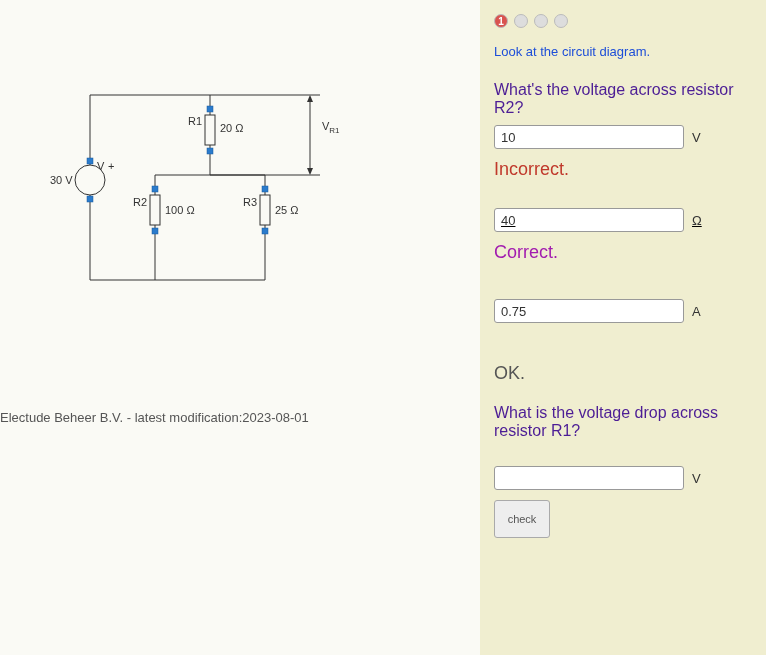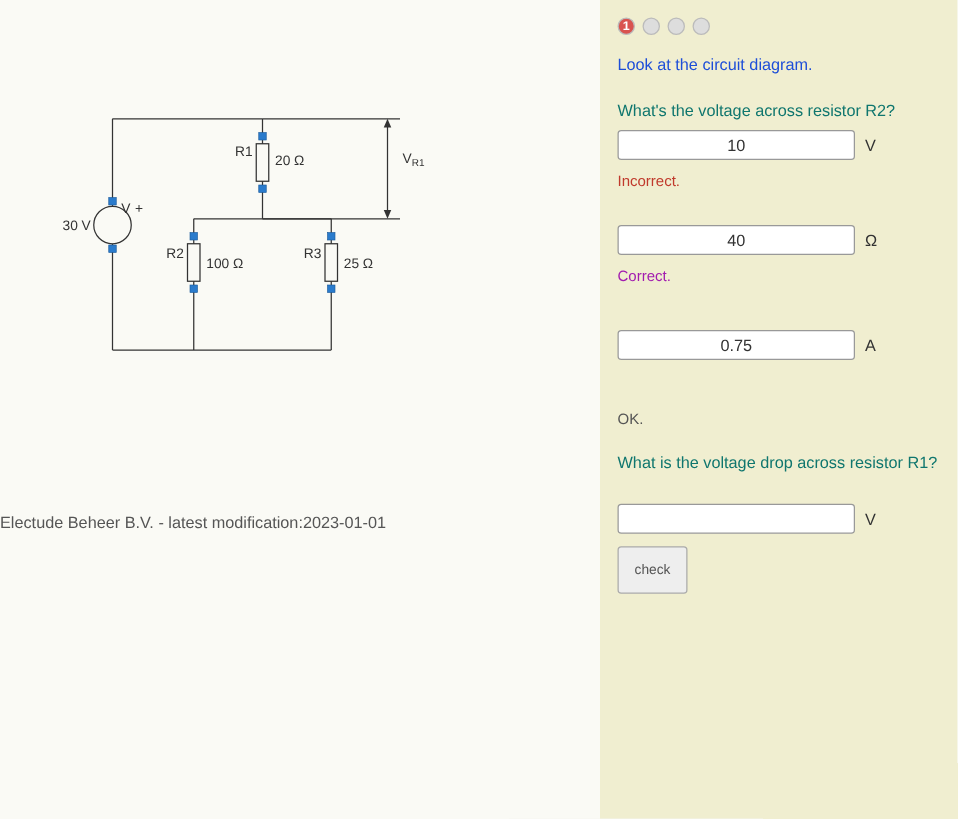"What's the voltage across resistor" .question { color: #0f766e -> #4c1d95; font-size: 13px -> 16px }
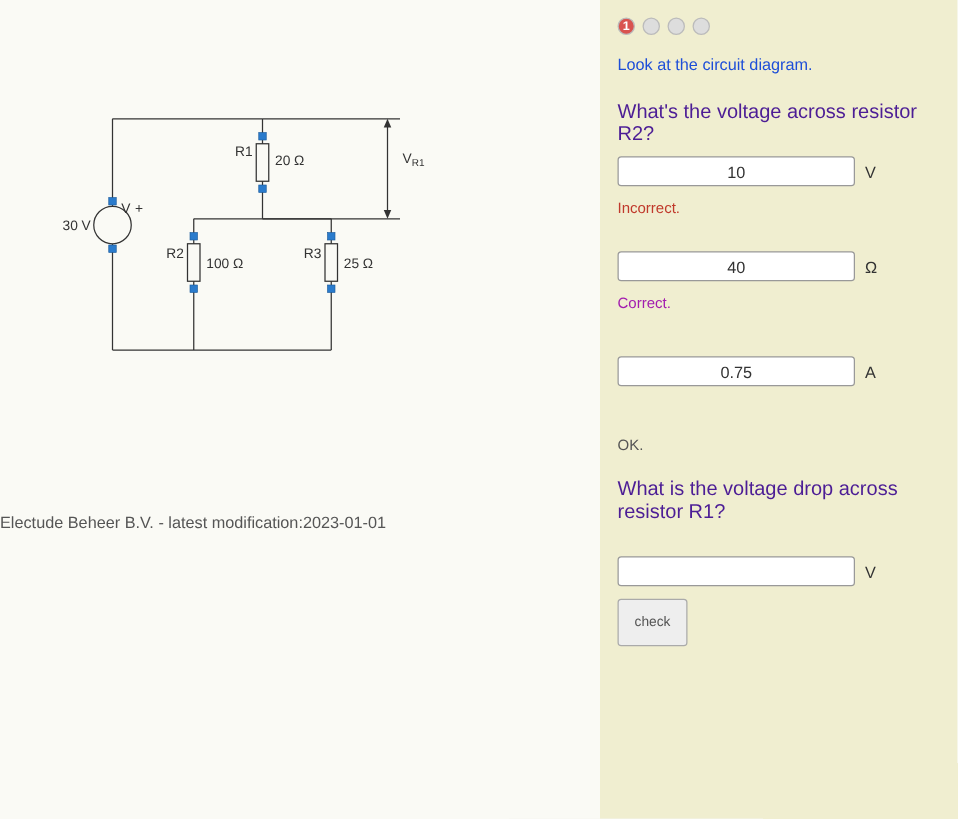"10" .ans-input { text-align: center -> none }
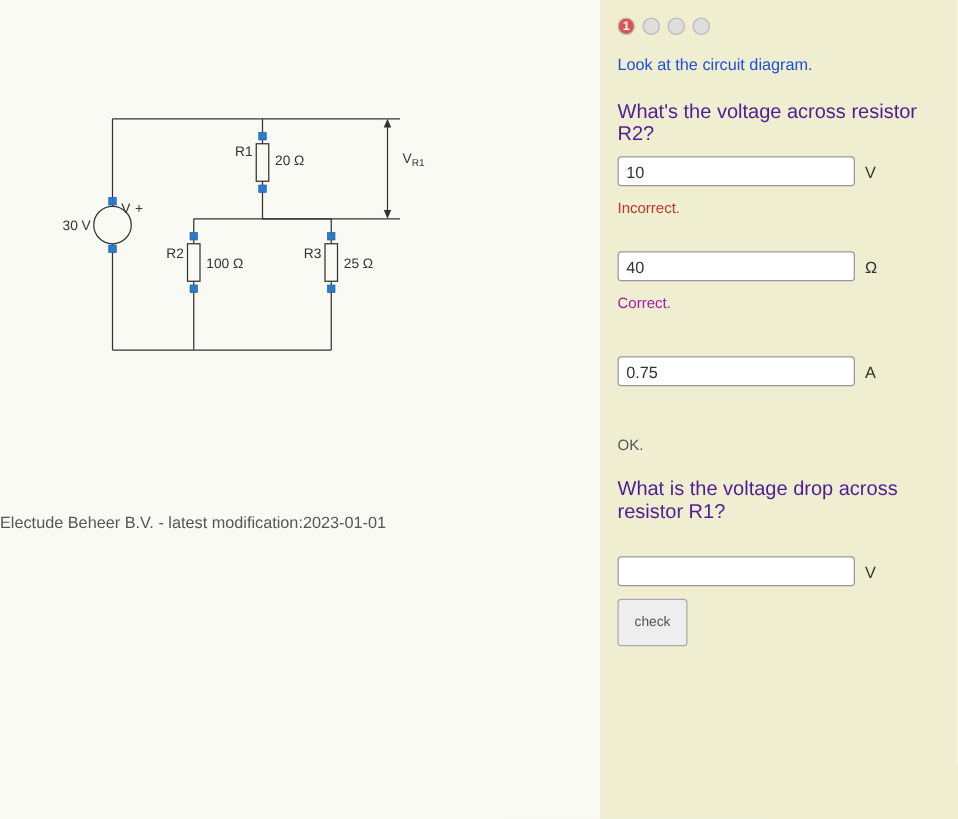"Incorrect." .feedback { font-size: 12px -> 18px }
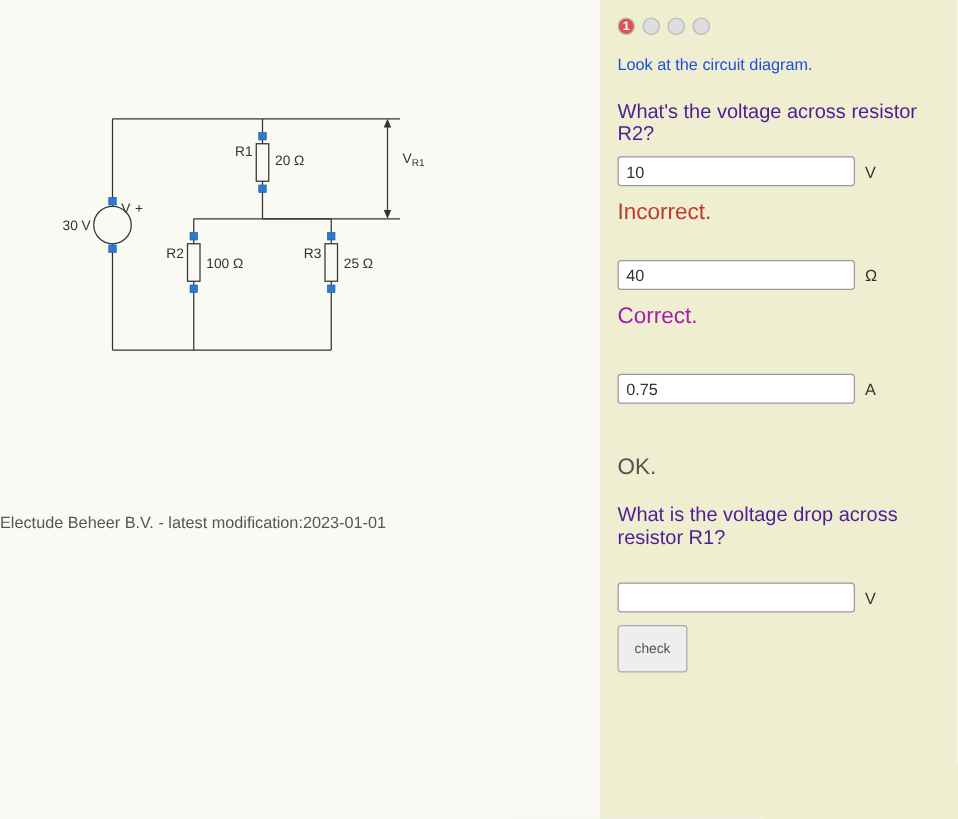"40" div.input-row { text-decoration: none -> underline }
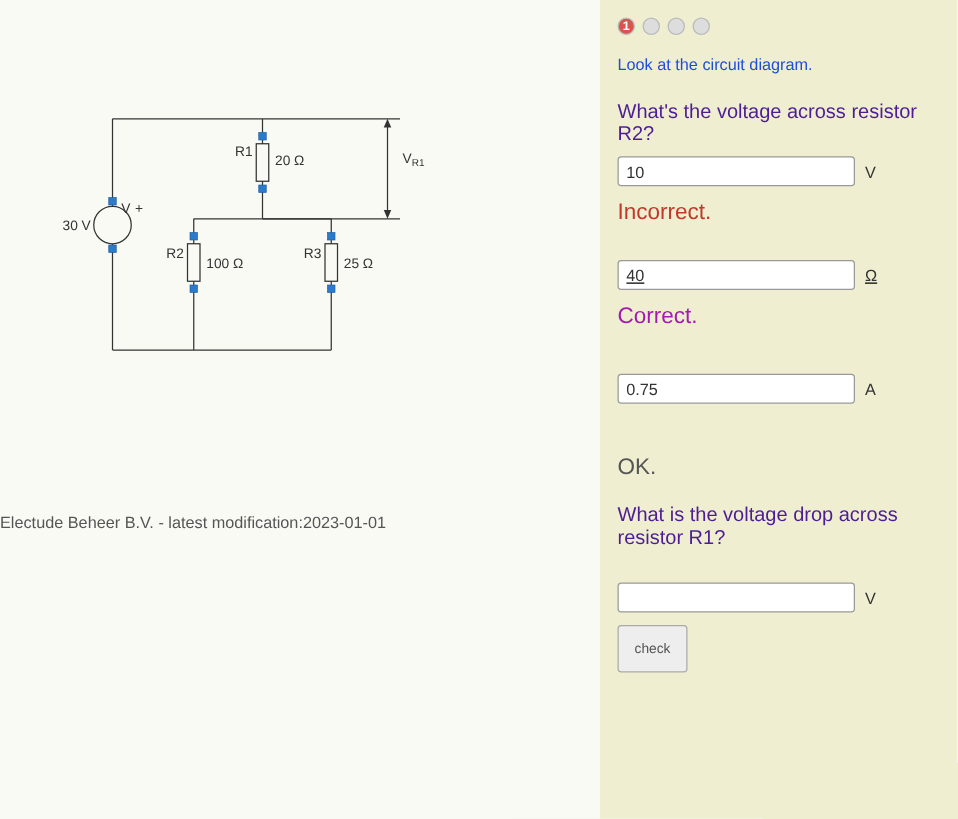"Electude Beheer B.V. - latest" div.footer-text { text: modification:2023-01-01 -> modification:2023-08-01 }
